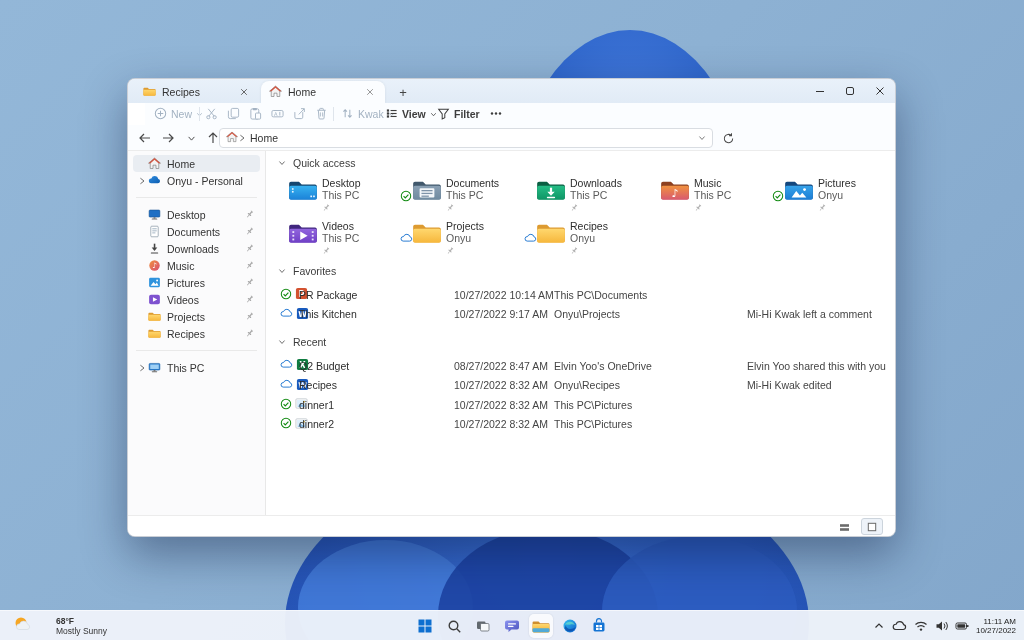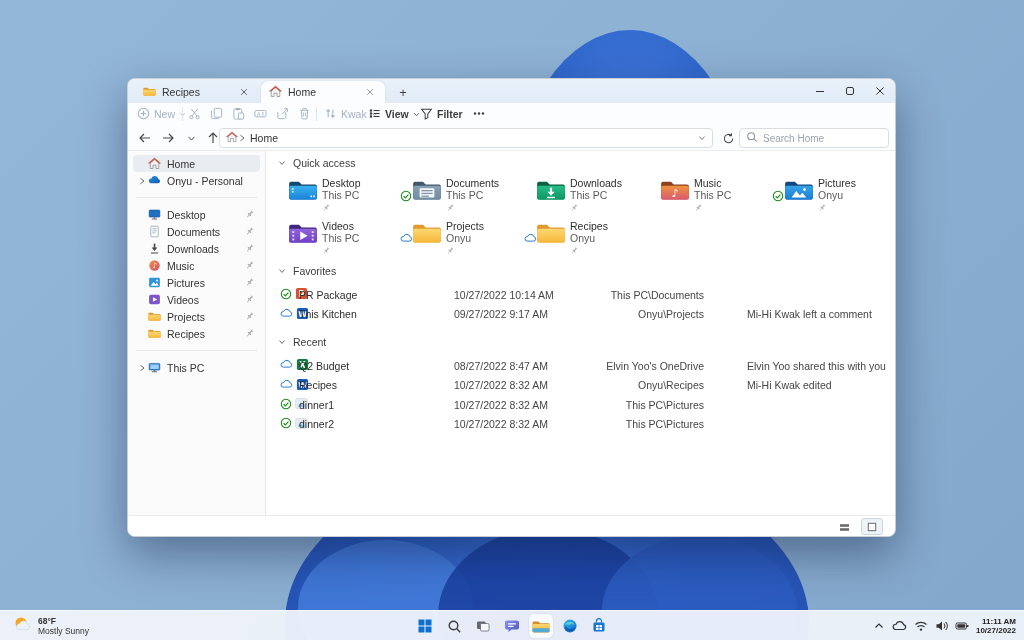"New" #toolbar { left: 0 -> 17px }
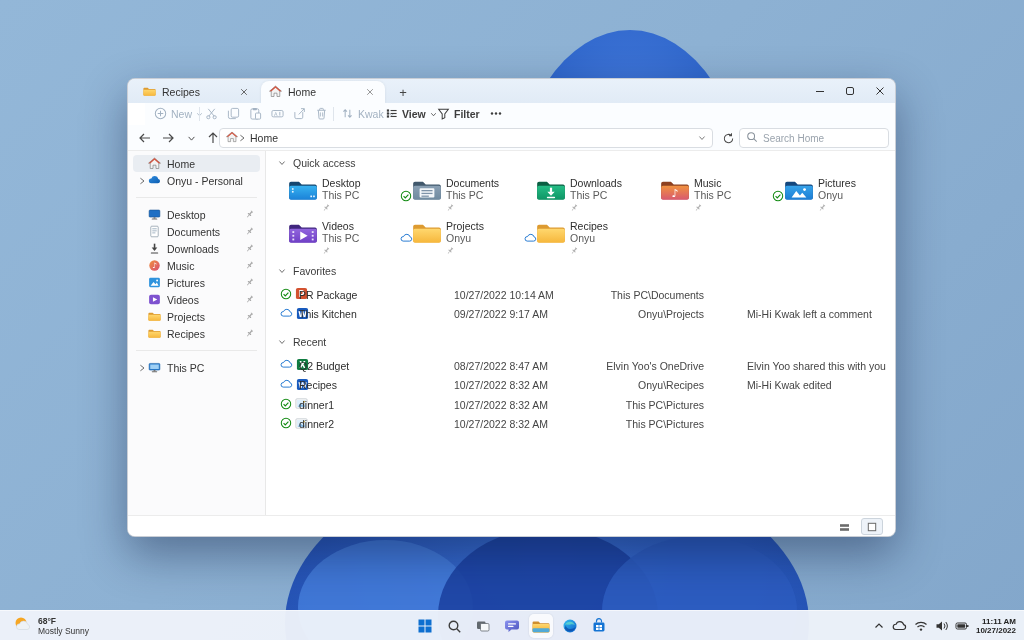"Search Home" div { html: <div> <span><svg> <circle></circle> <line></line> </svg></span> <input> </div> -> none }
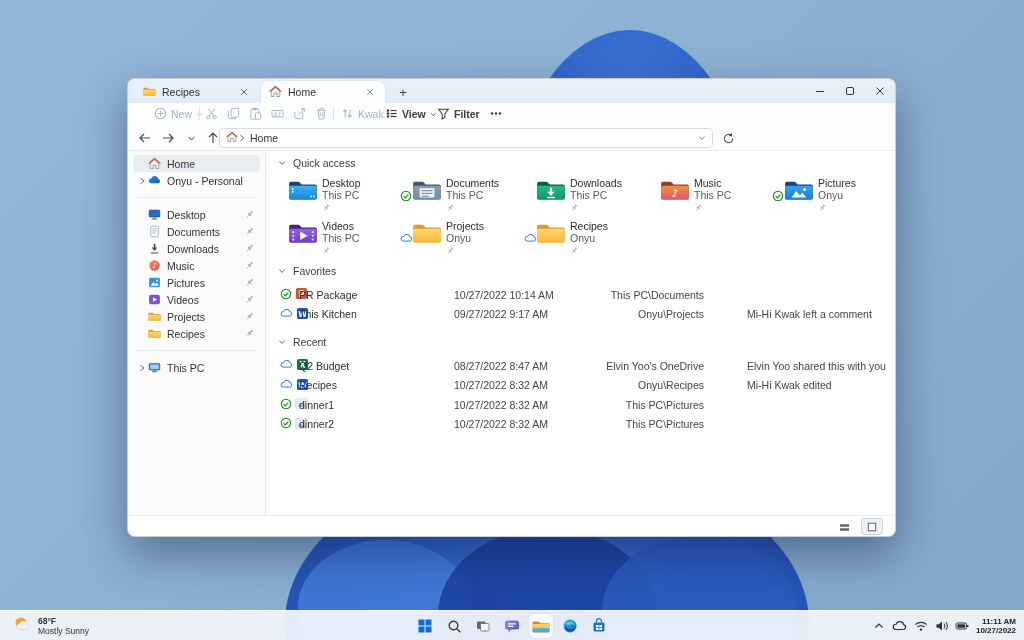"This PC\Documents" .frow .cl { text-align: right -> none }
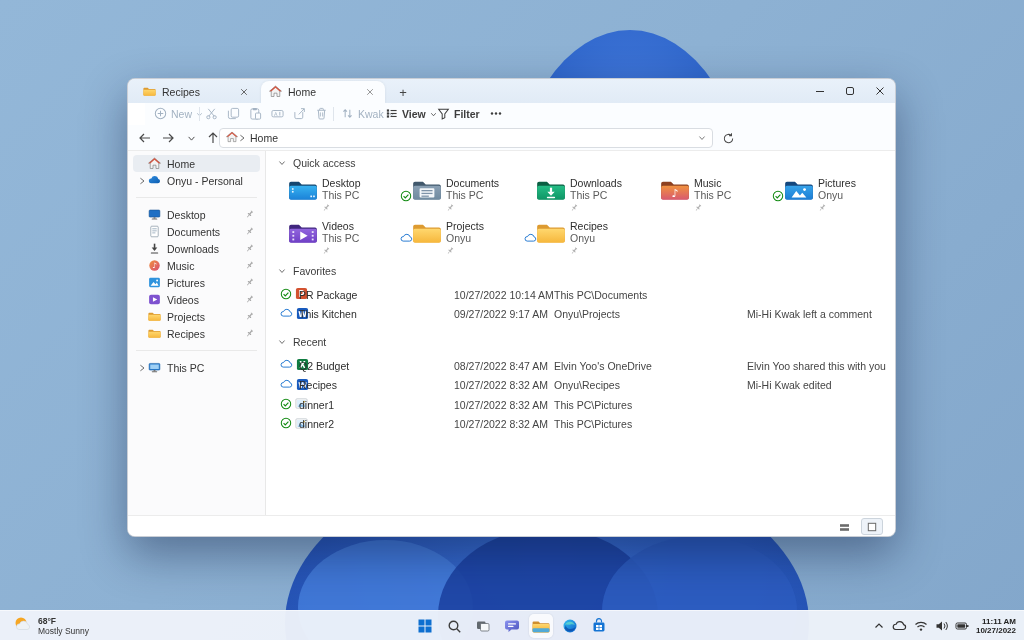"09/27/2022 9:17 AM" span.cd { text: 09/27/2022 -> 10/27/2022 }
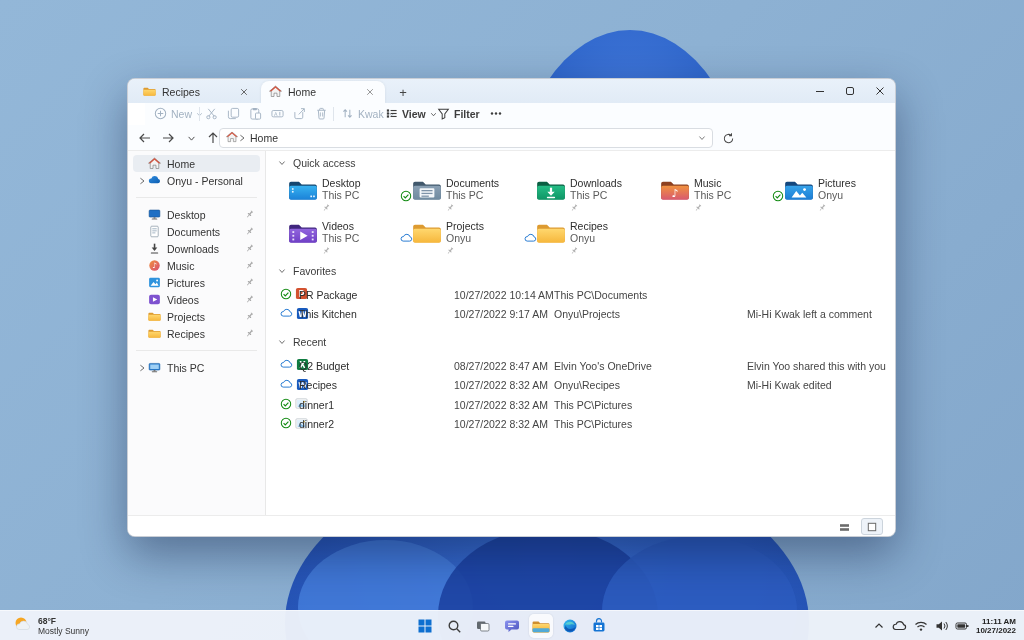"68°F" #weather { gap: 6px -> 24px }
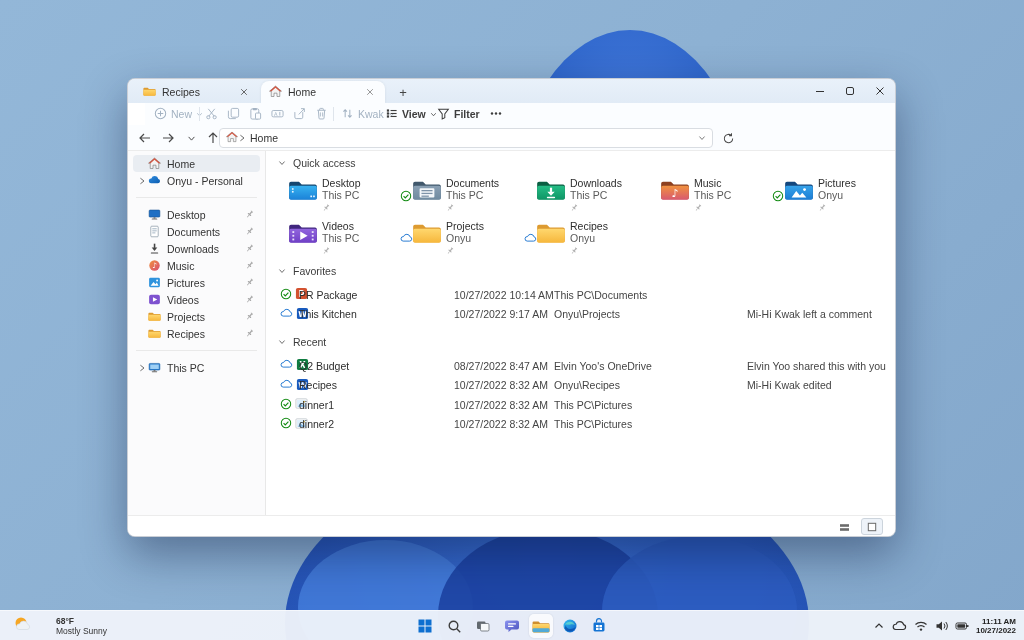"11:11 AM" #tray { font-weight: bold -> none }
